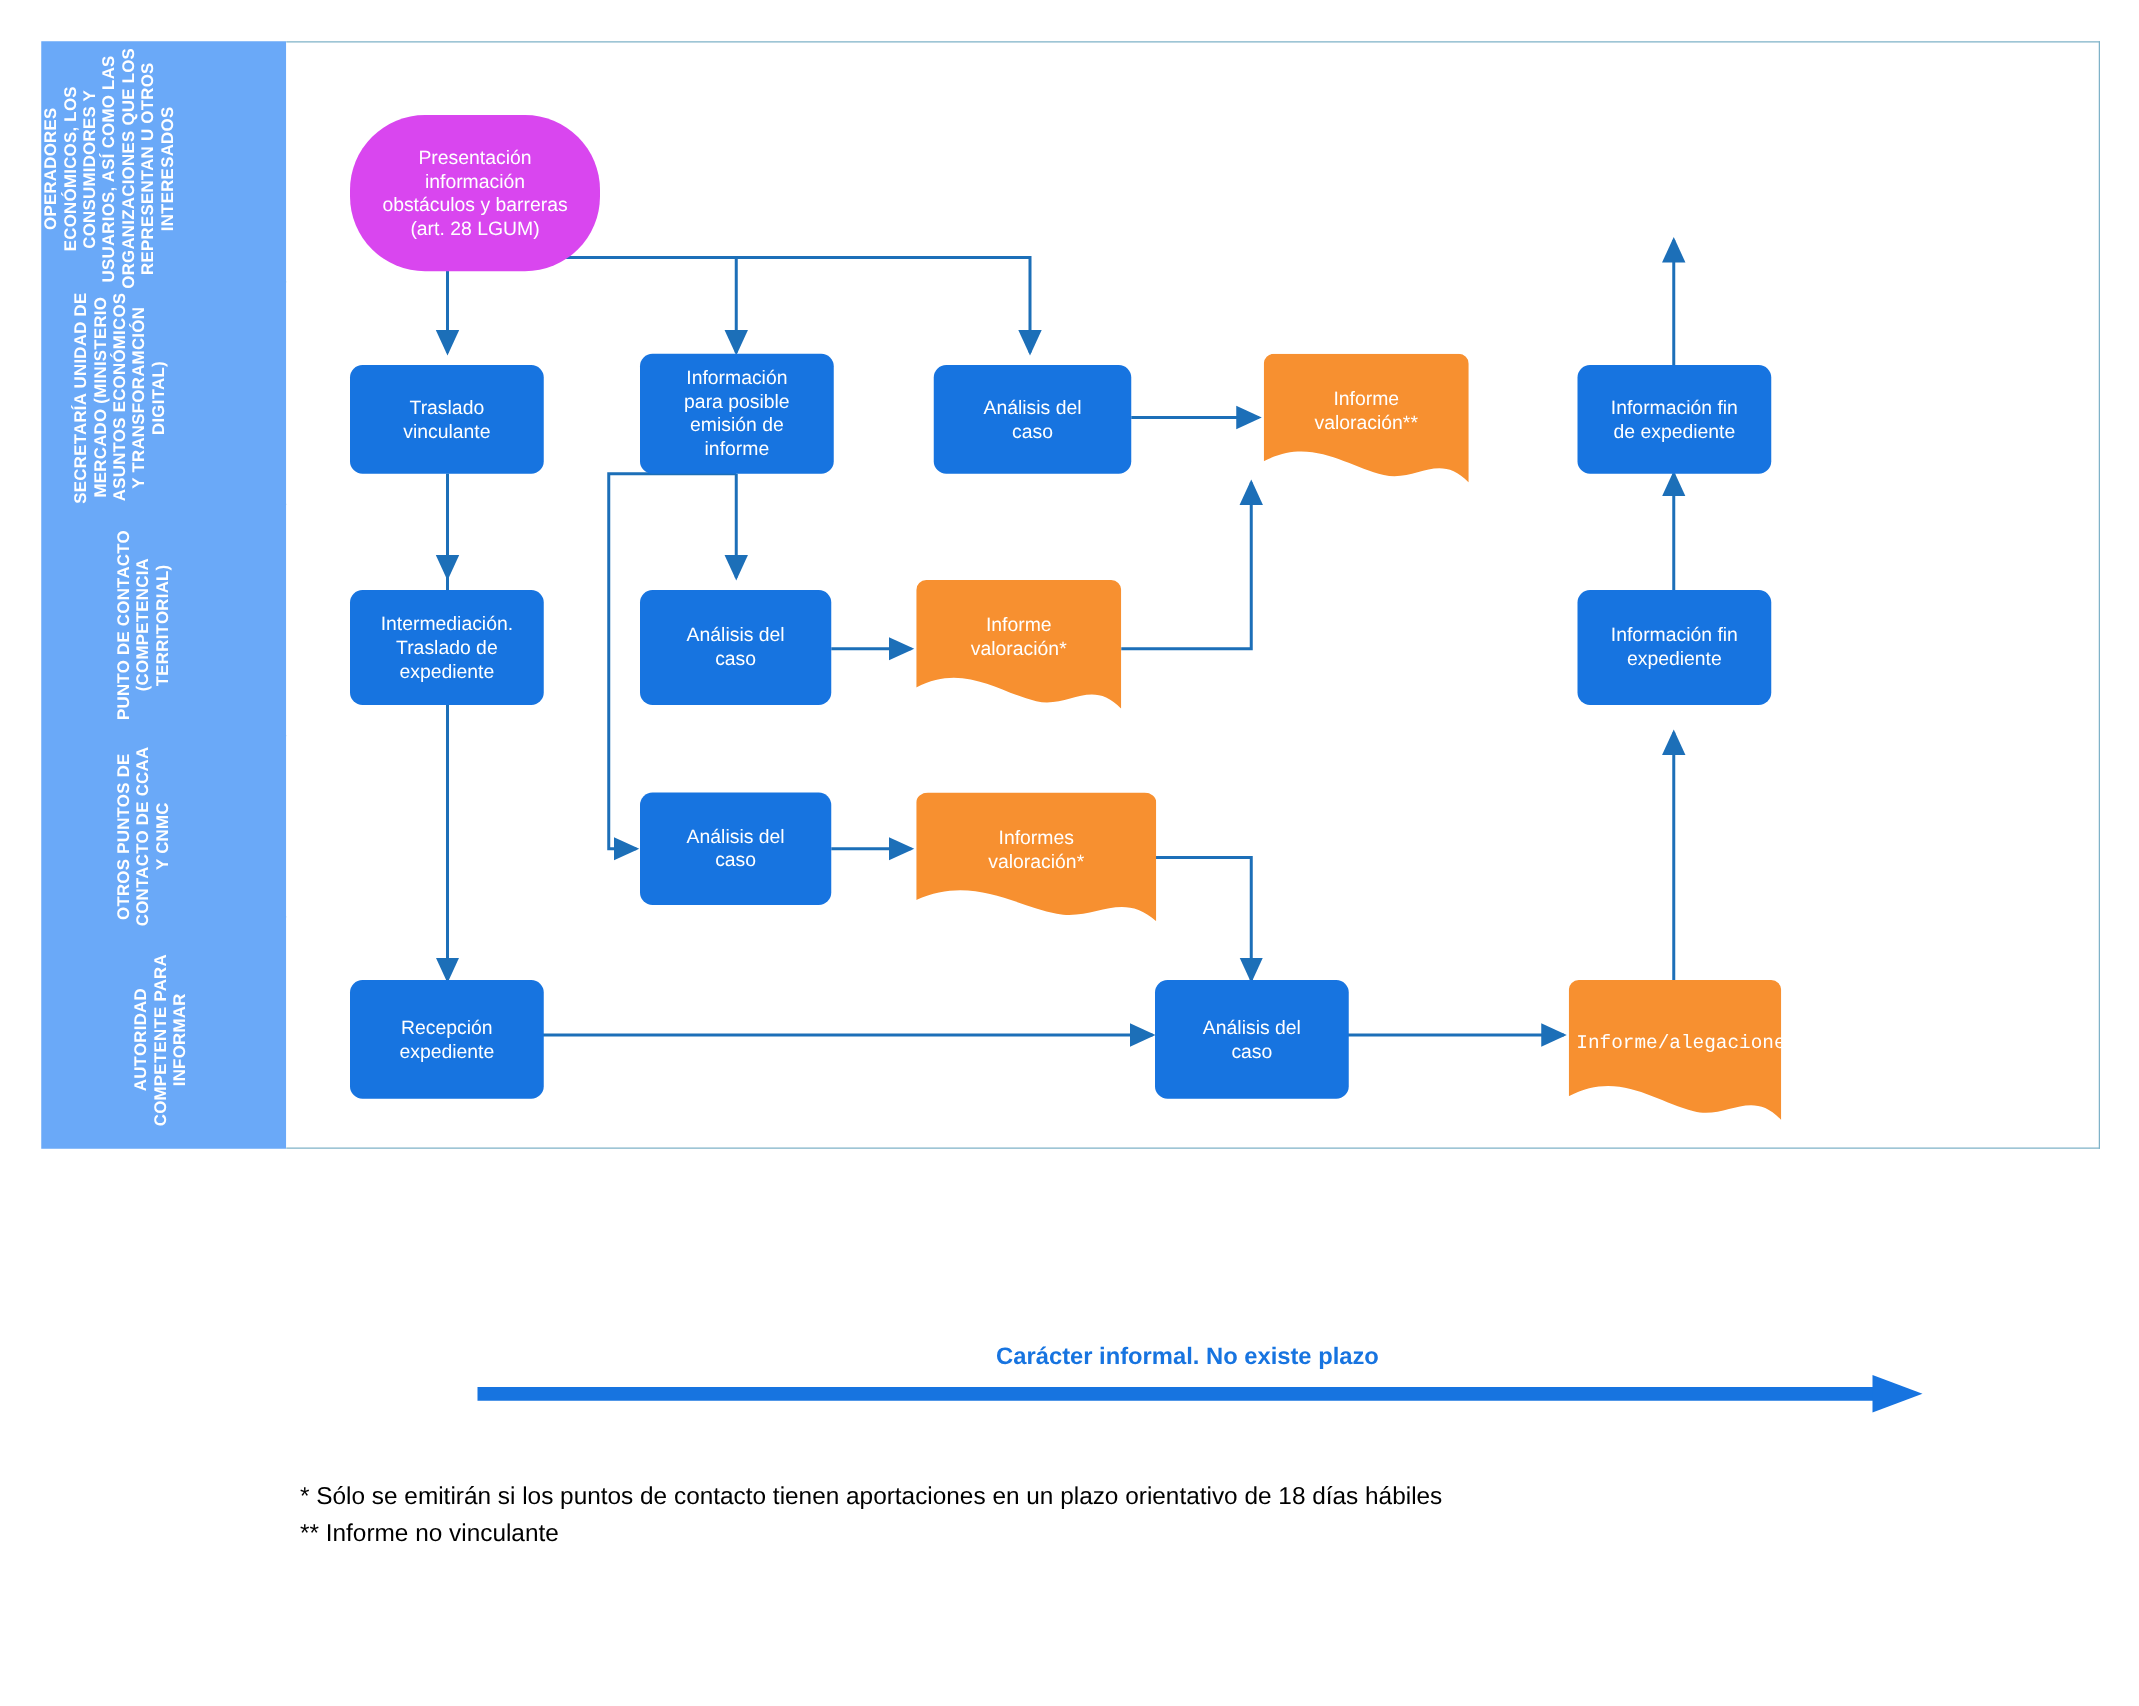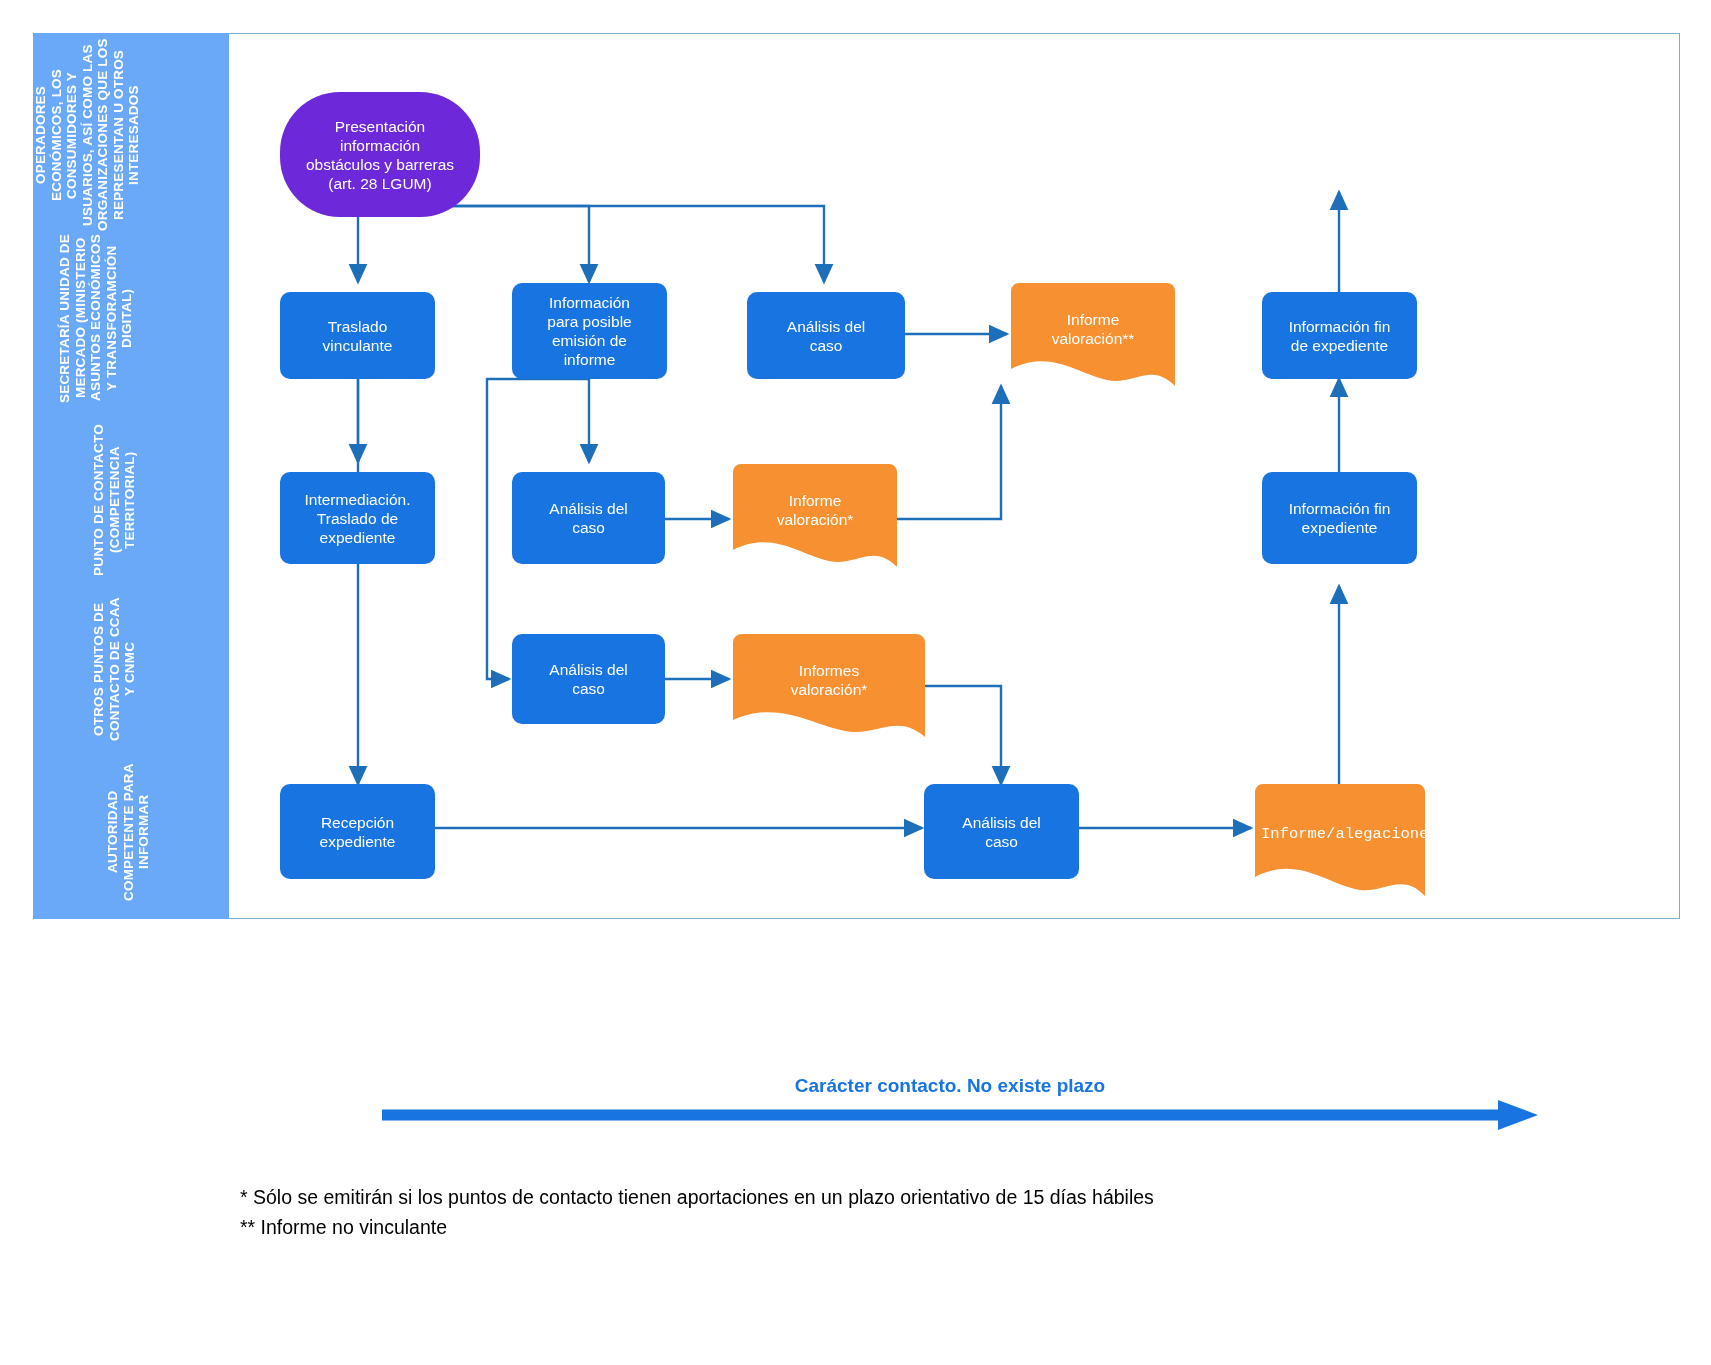"Presentación" .node.terminator { background: #6d28d9 -> #d946ef }
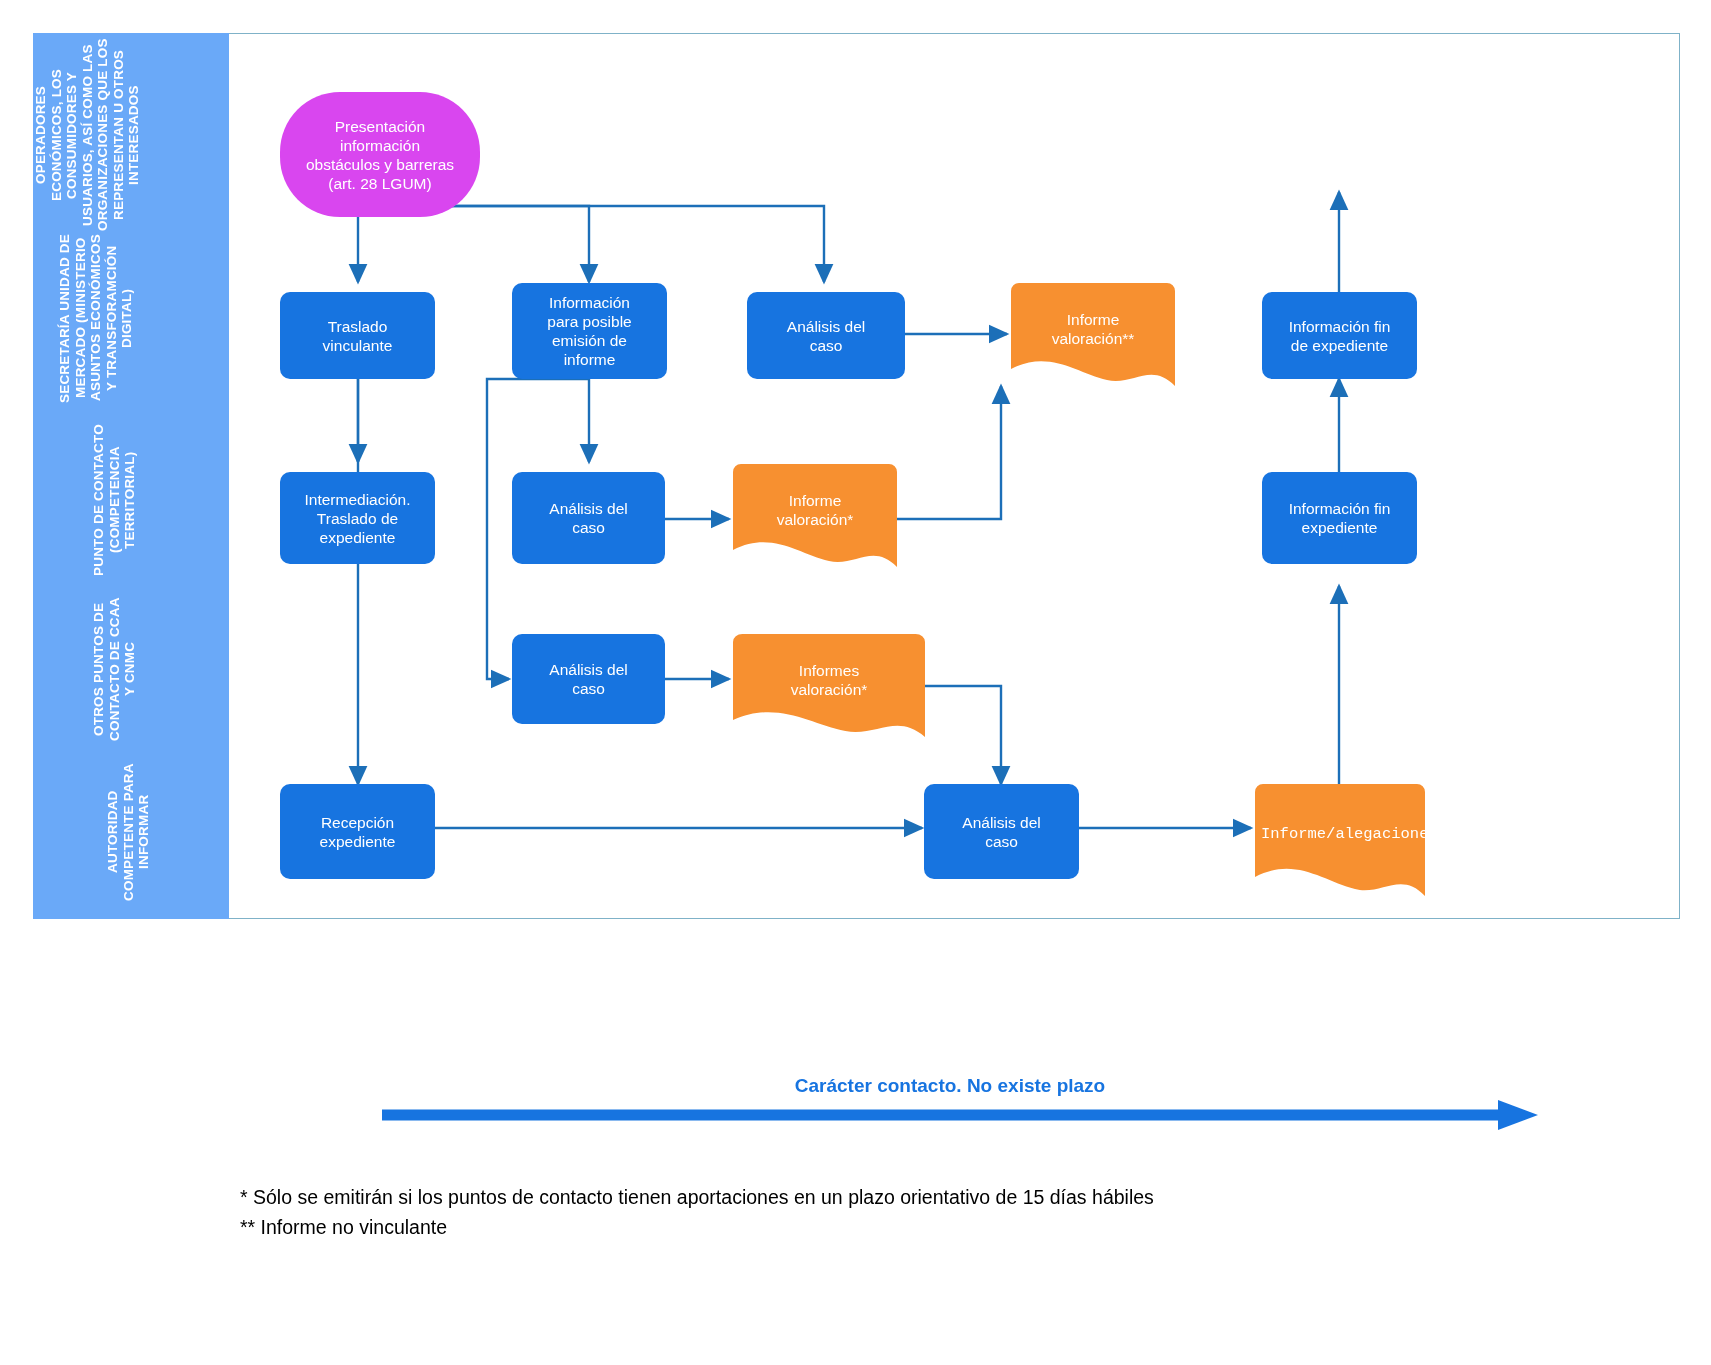"Carácter contacto. No existe plazo" div.timeline-label { text: contacto -> informal }
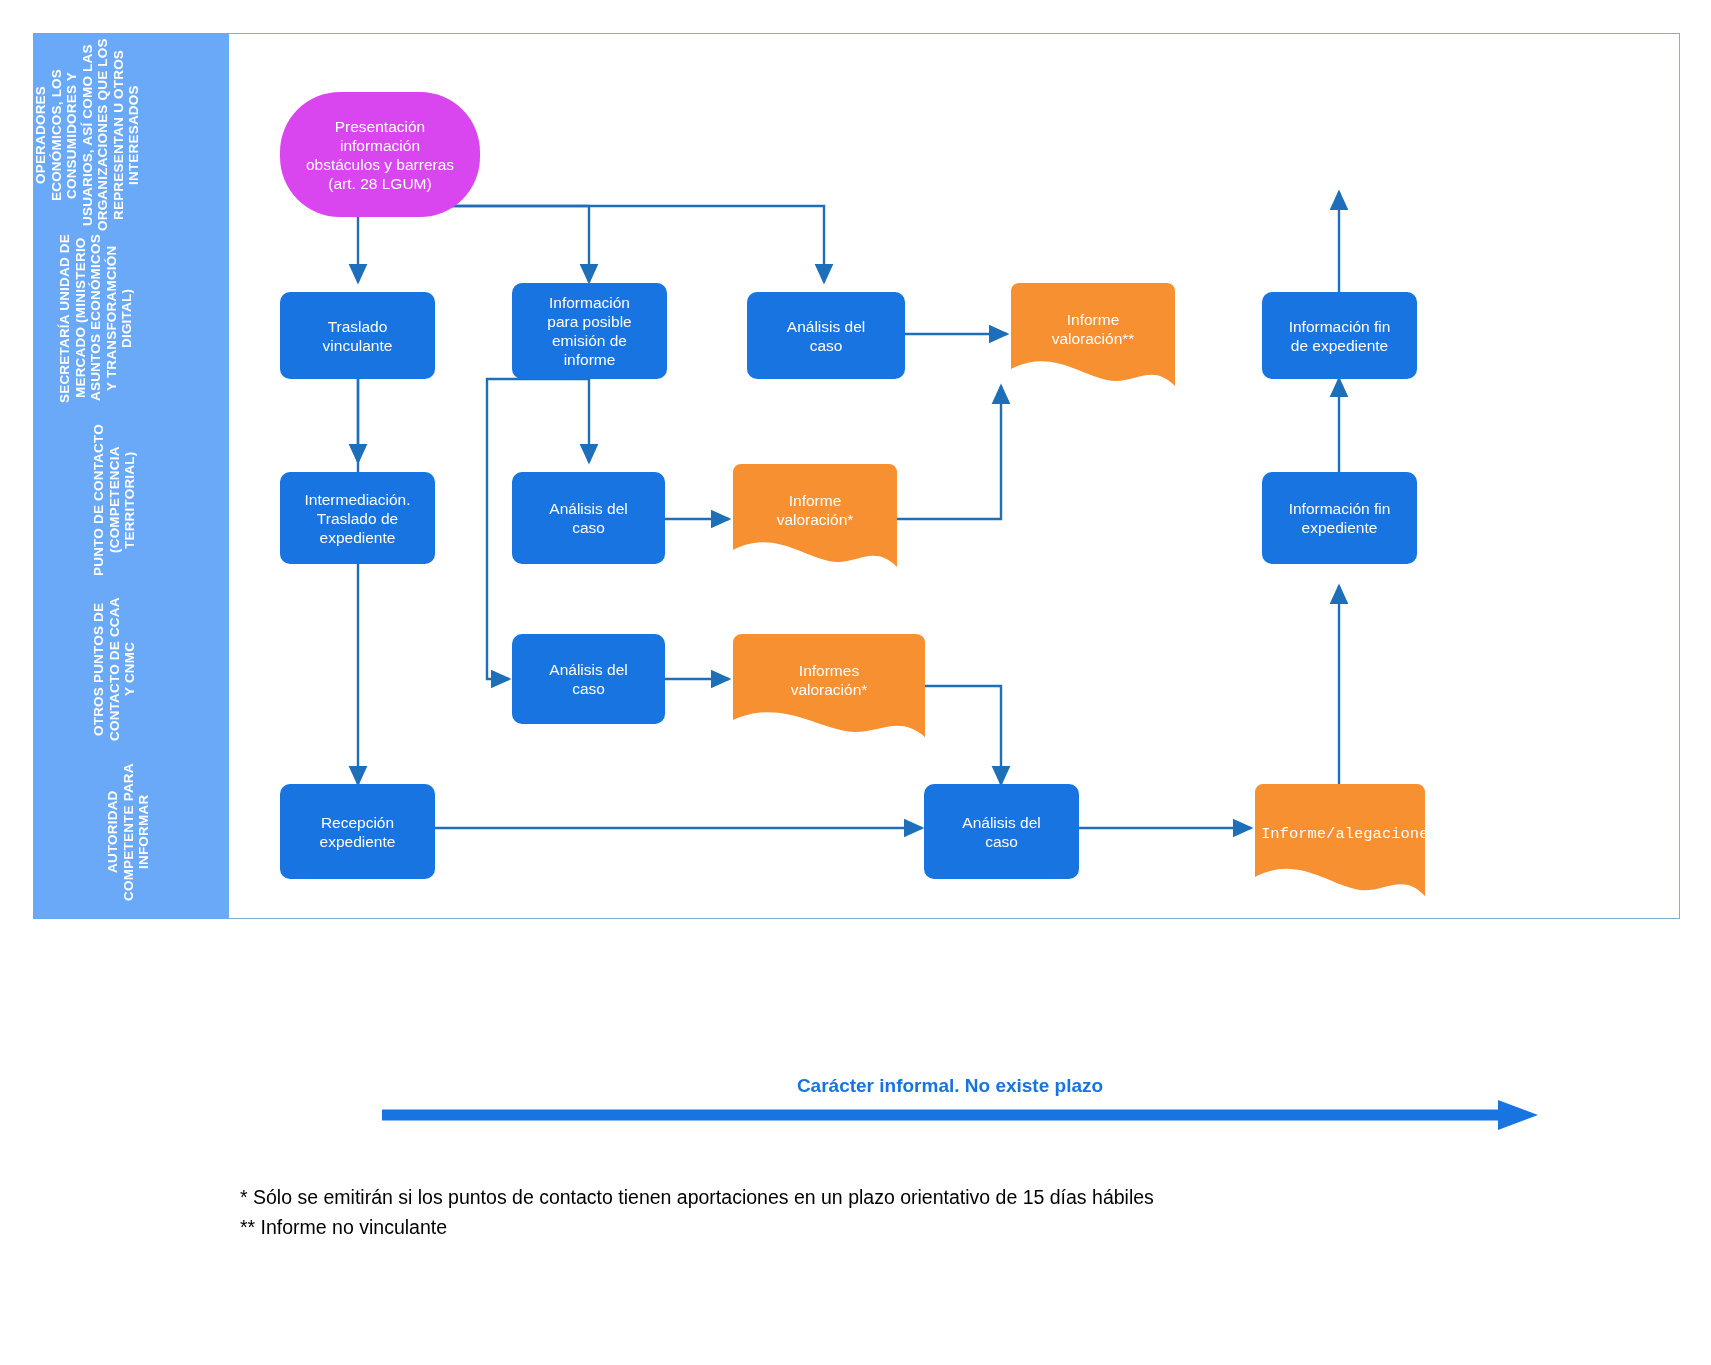"* Sólo se emitirán si" div.notes { text: 15 -> 18 }
